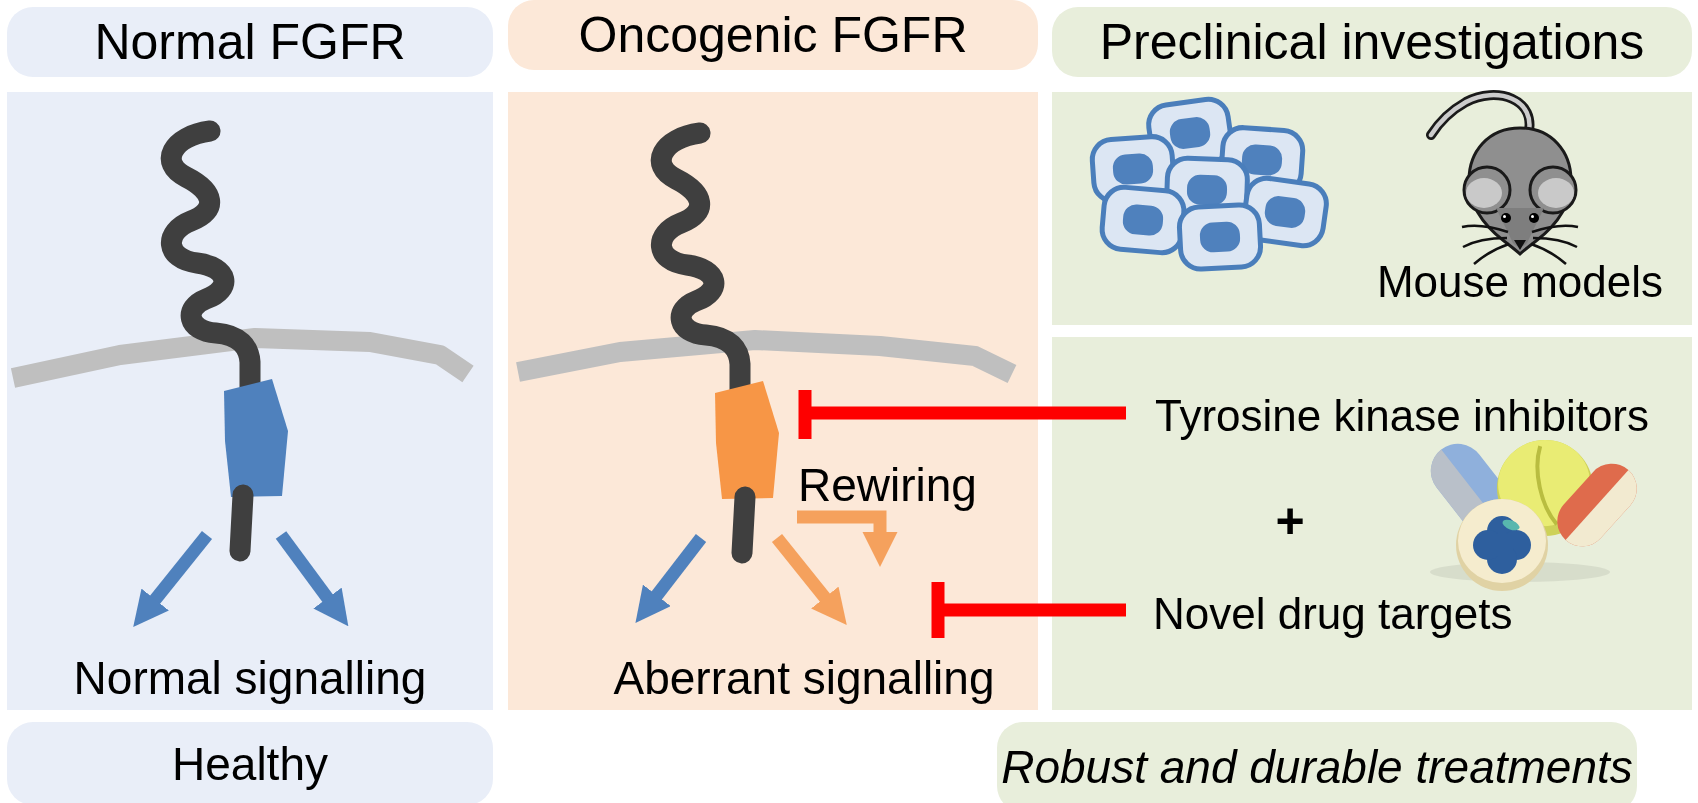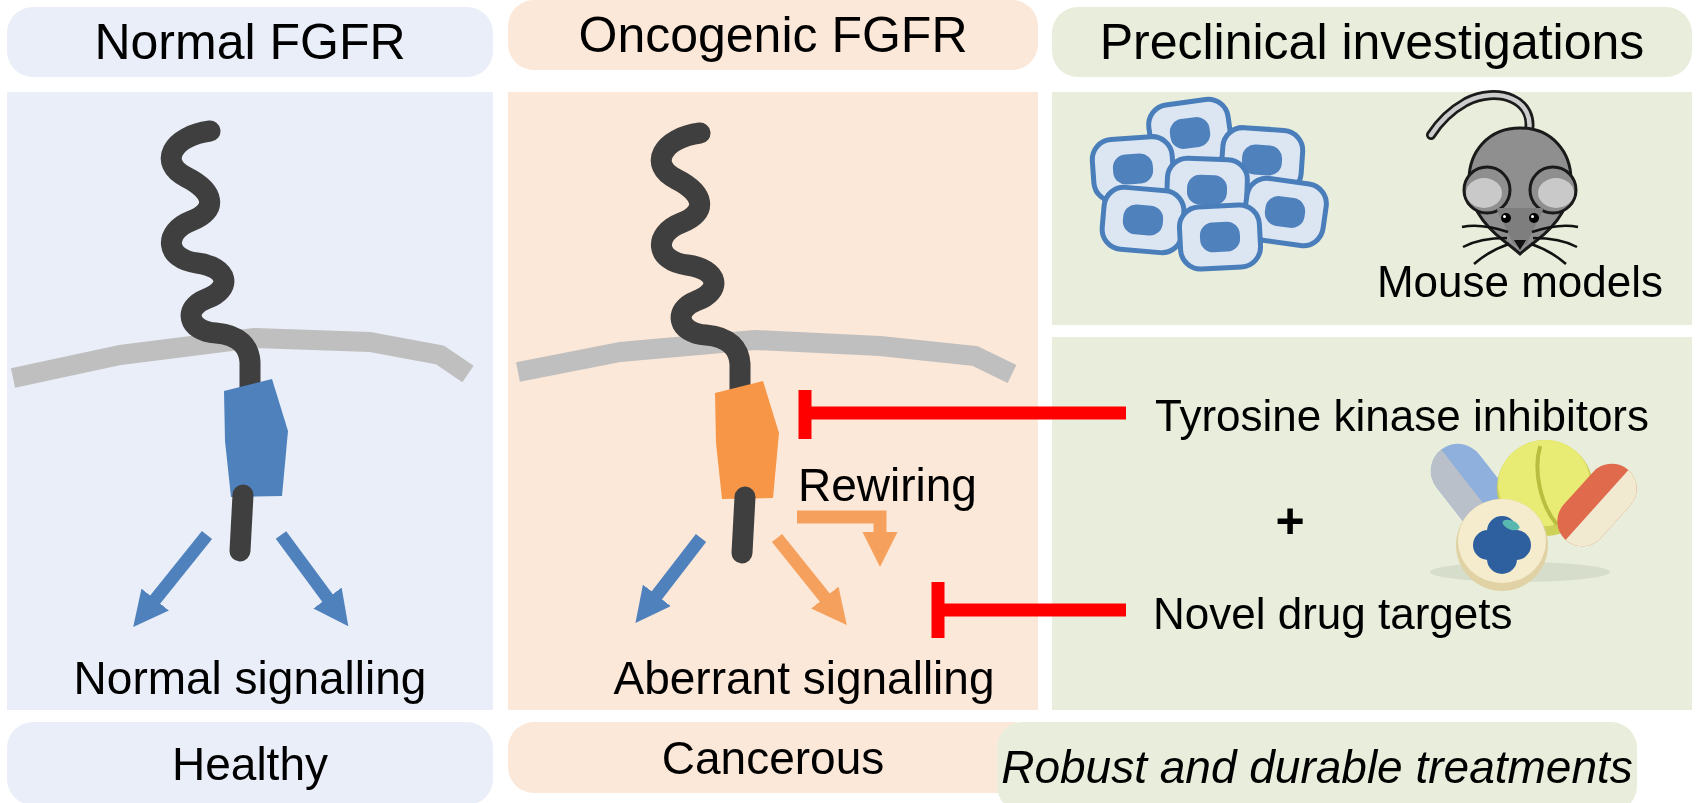"Cancerous" div.panel { html: <div> <span>Cancerous</span> </div> -> none }
